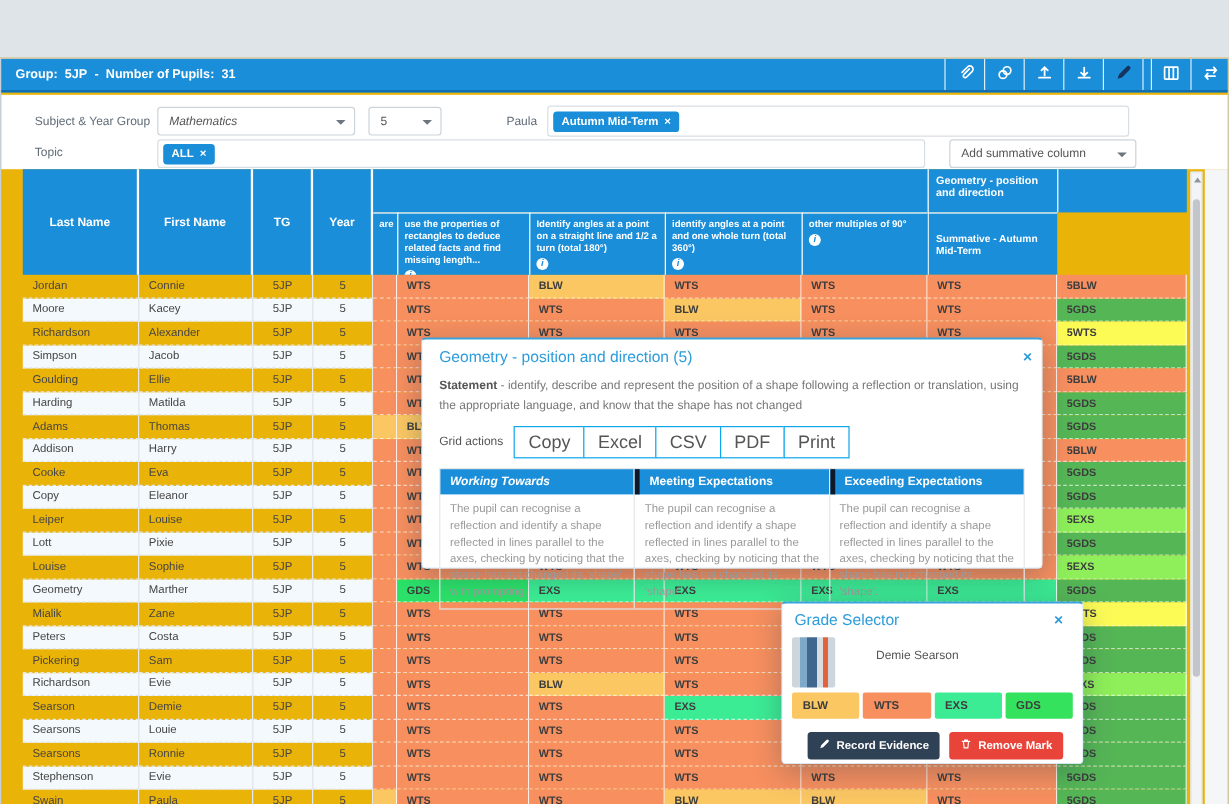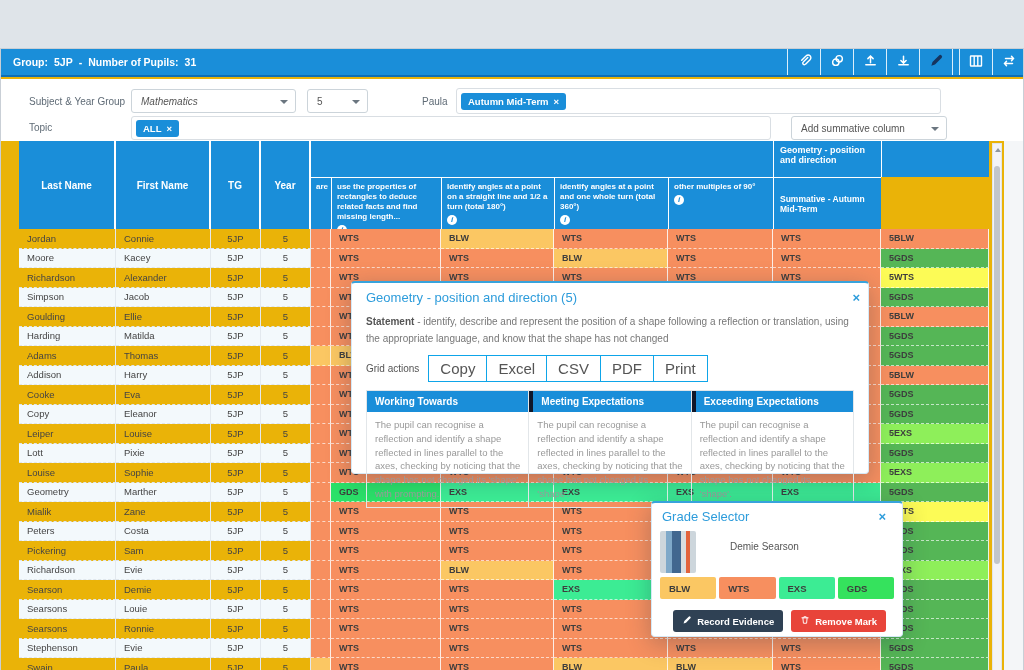"Working Towards" div.exp-h { font-style: none -> italic }
